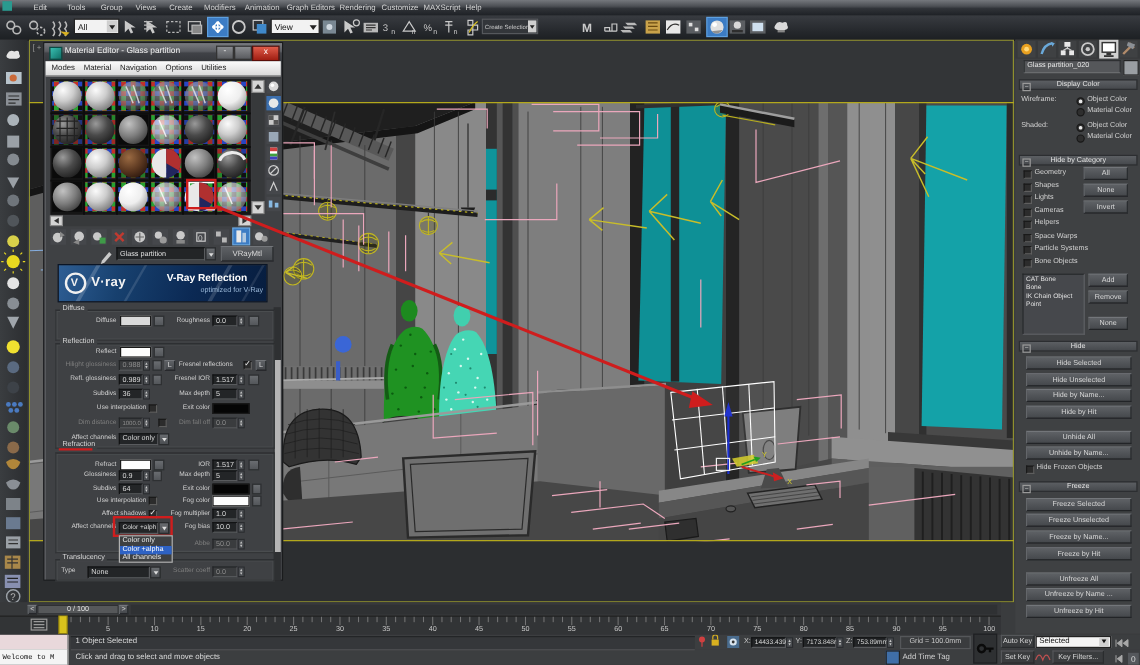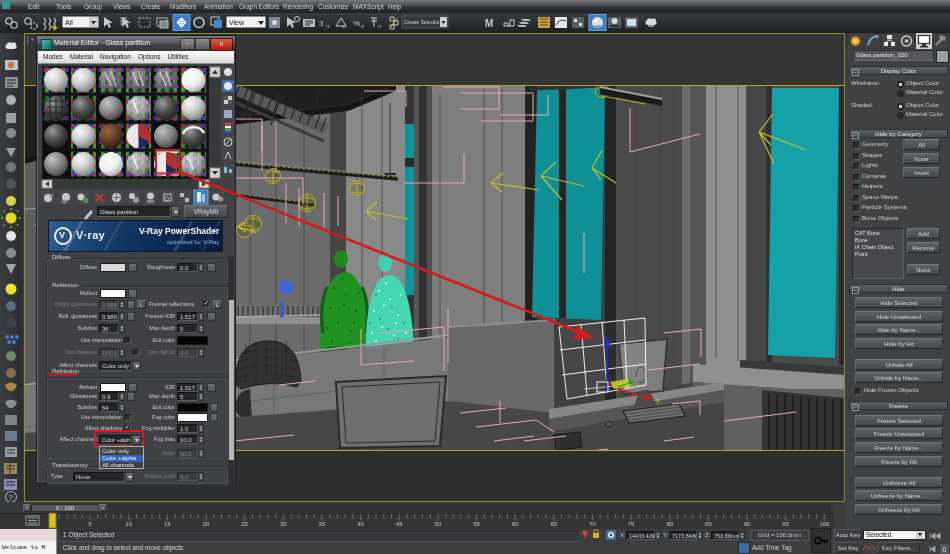"V-Ray PowerShader" div.tx { text: PowerShader -> Reflection }
